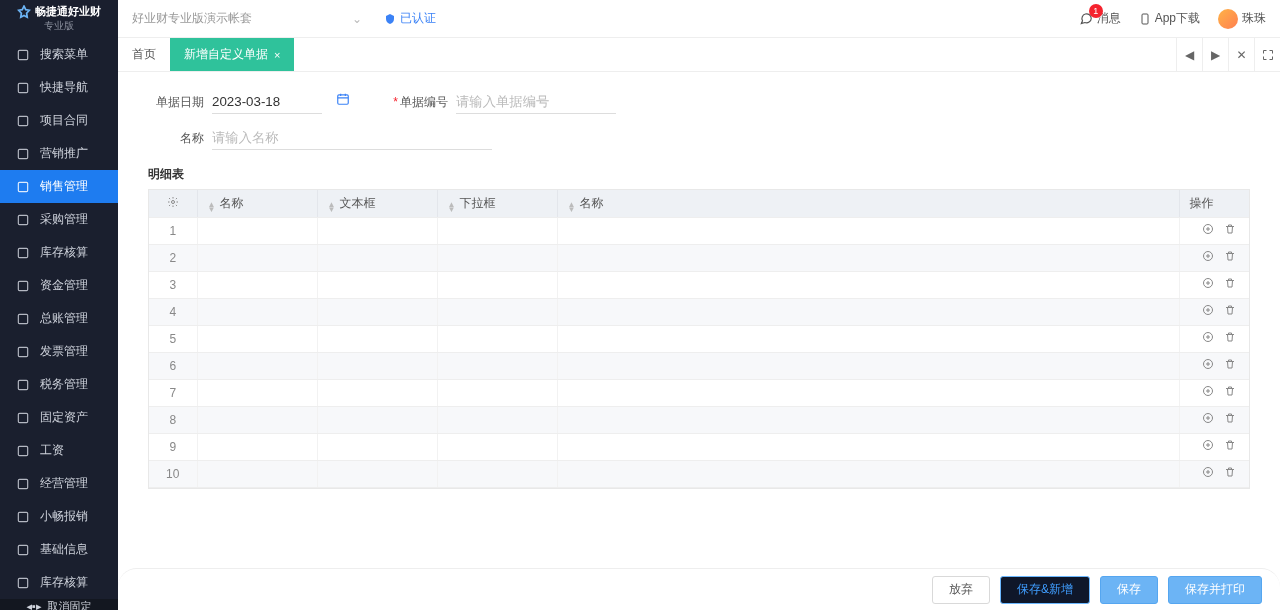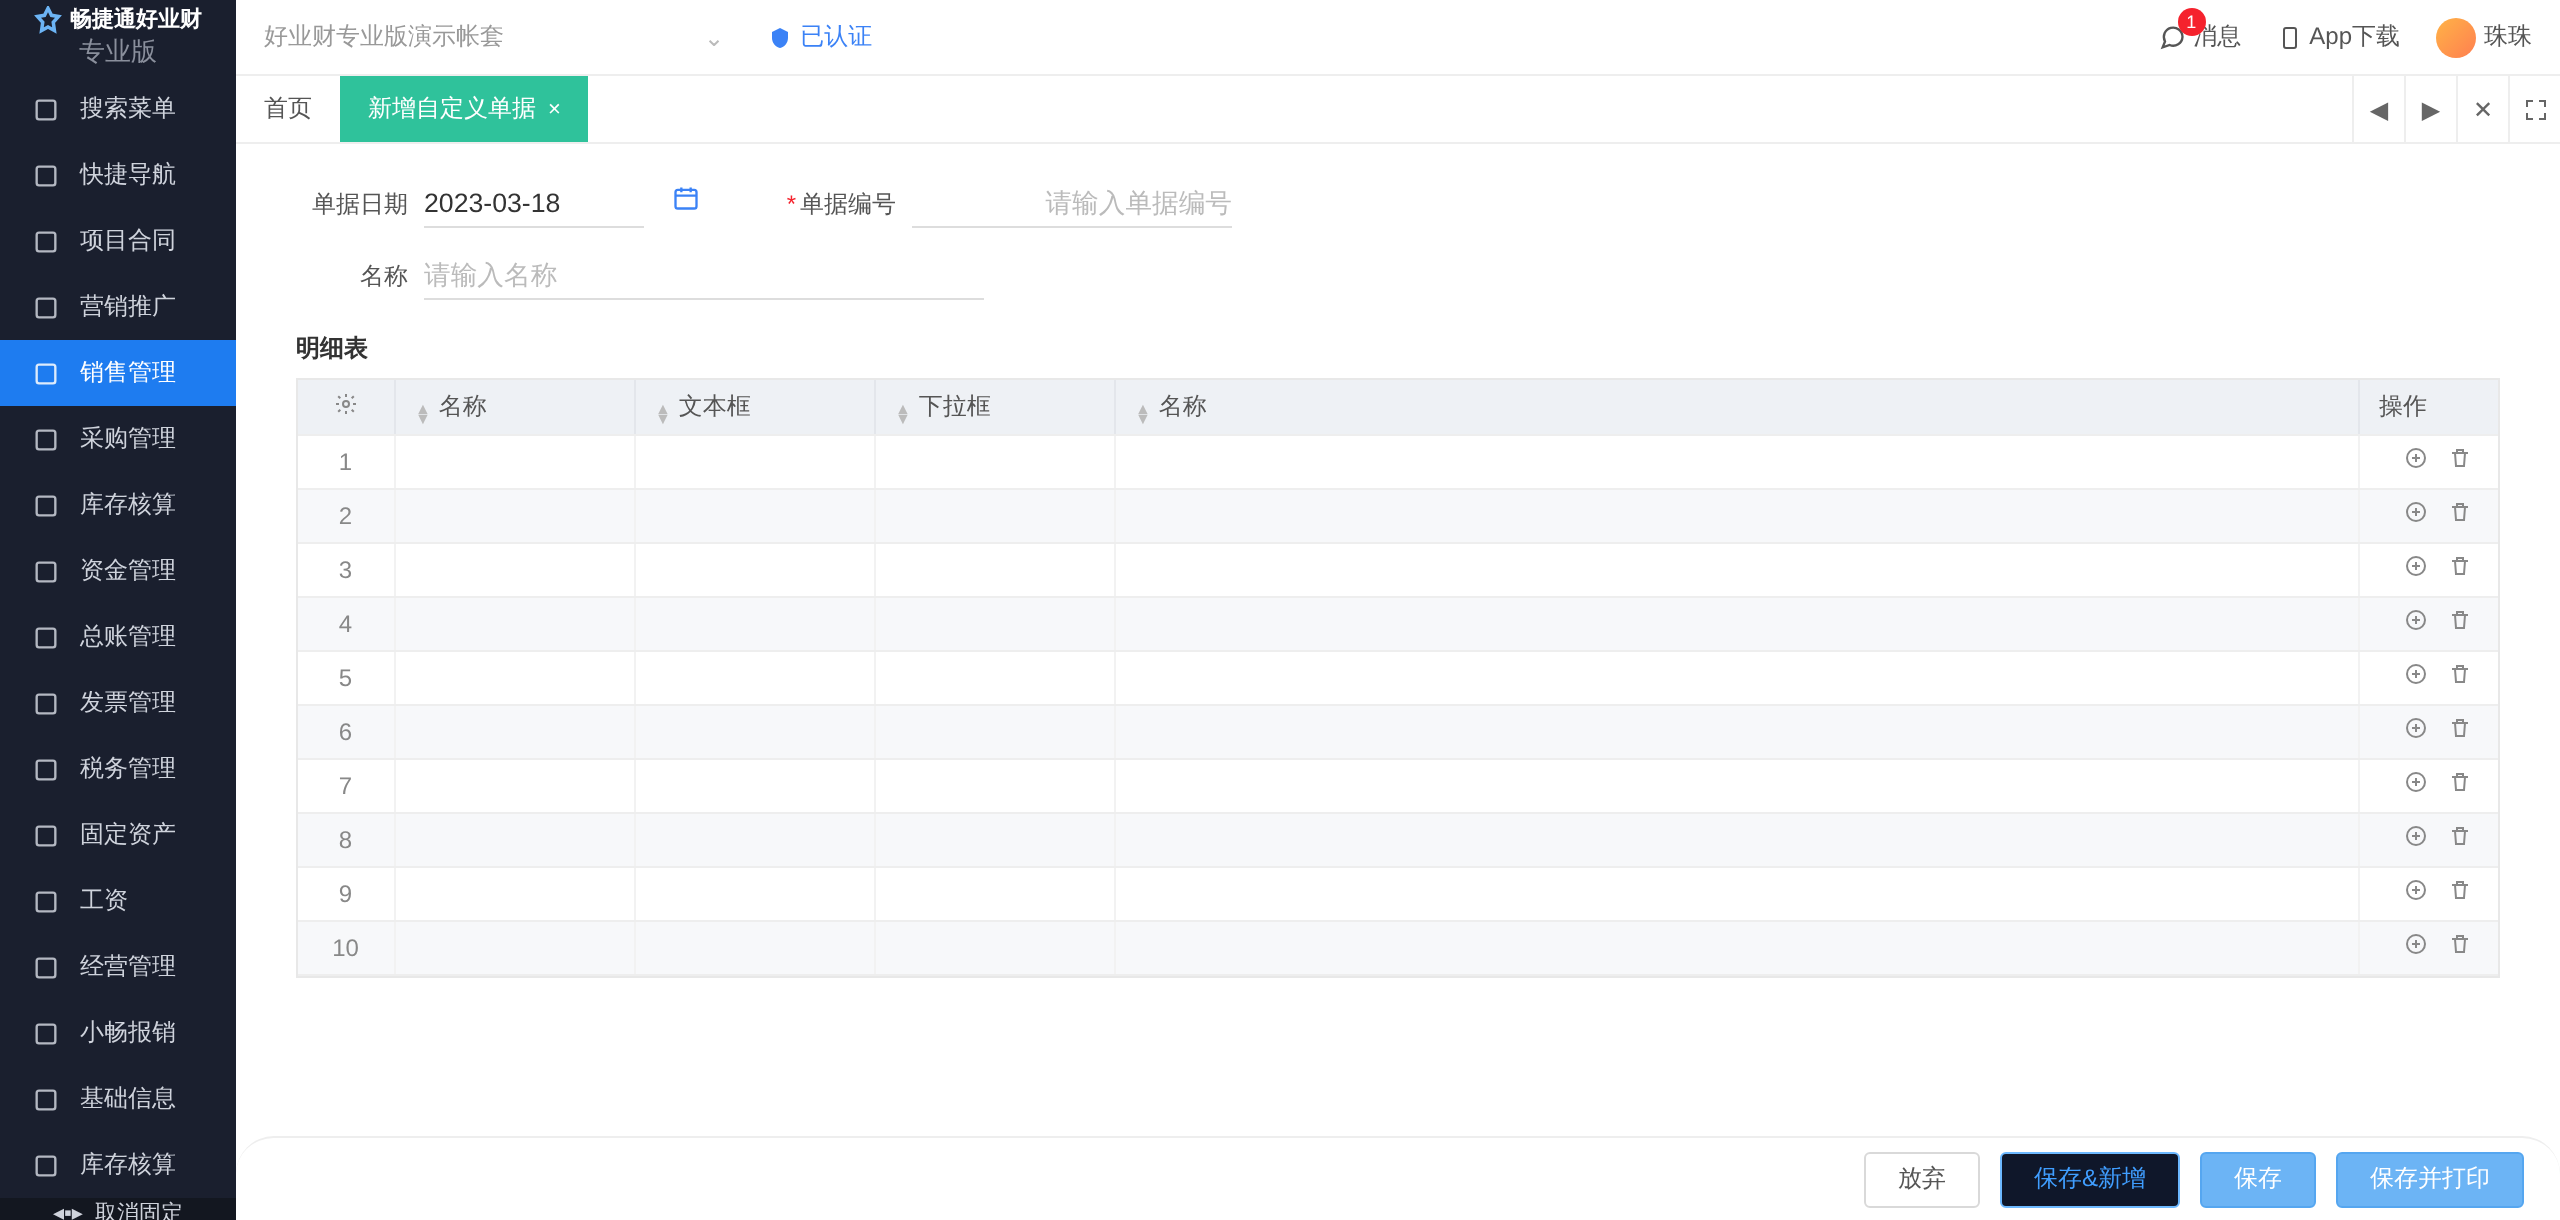"专业版" .brand-sub { font-size: 13px -> 10px }
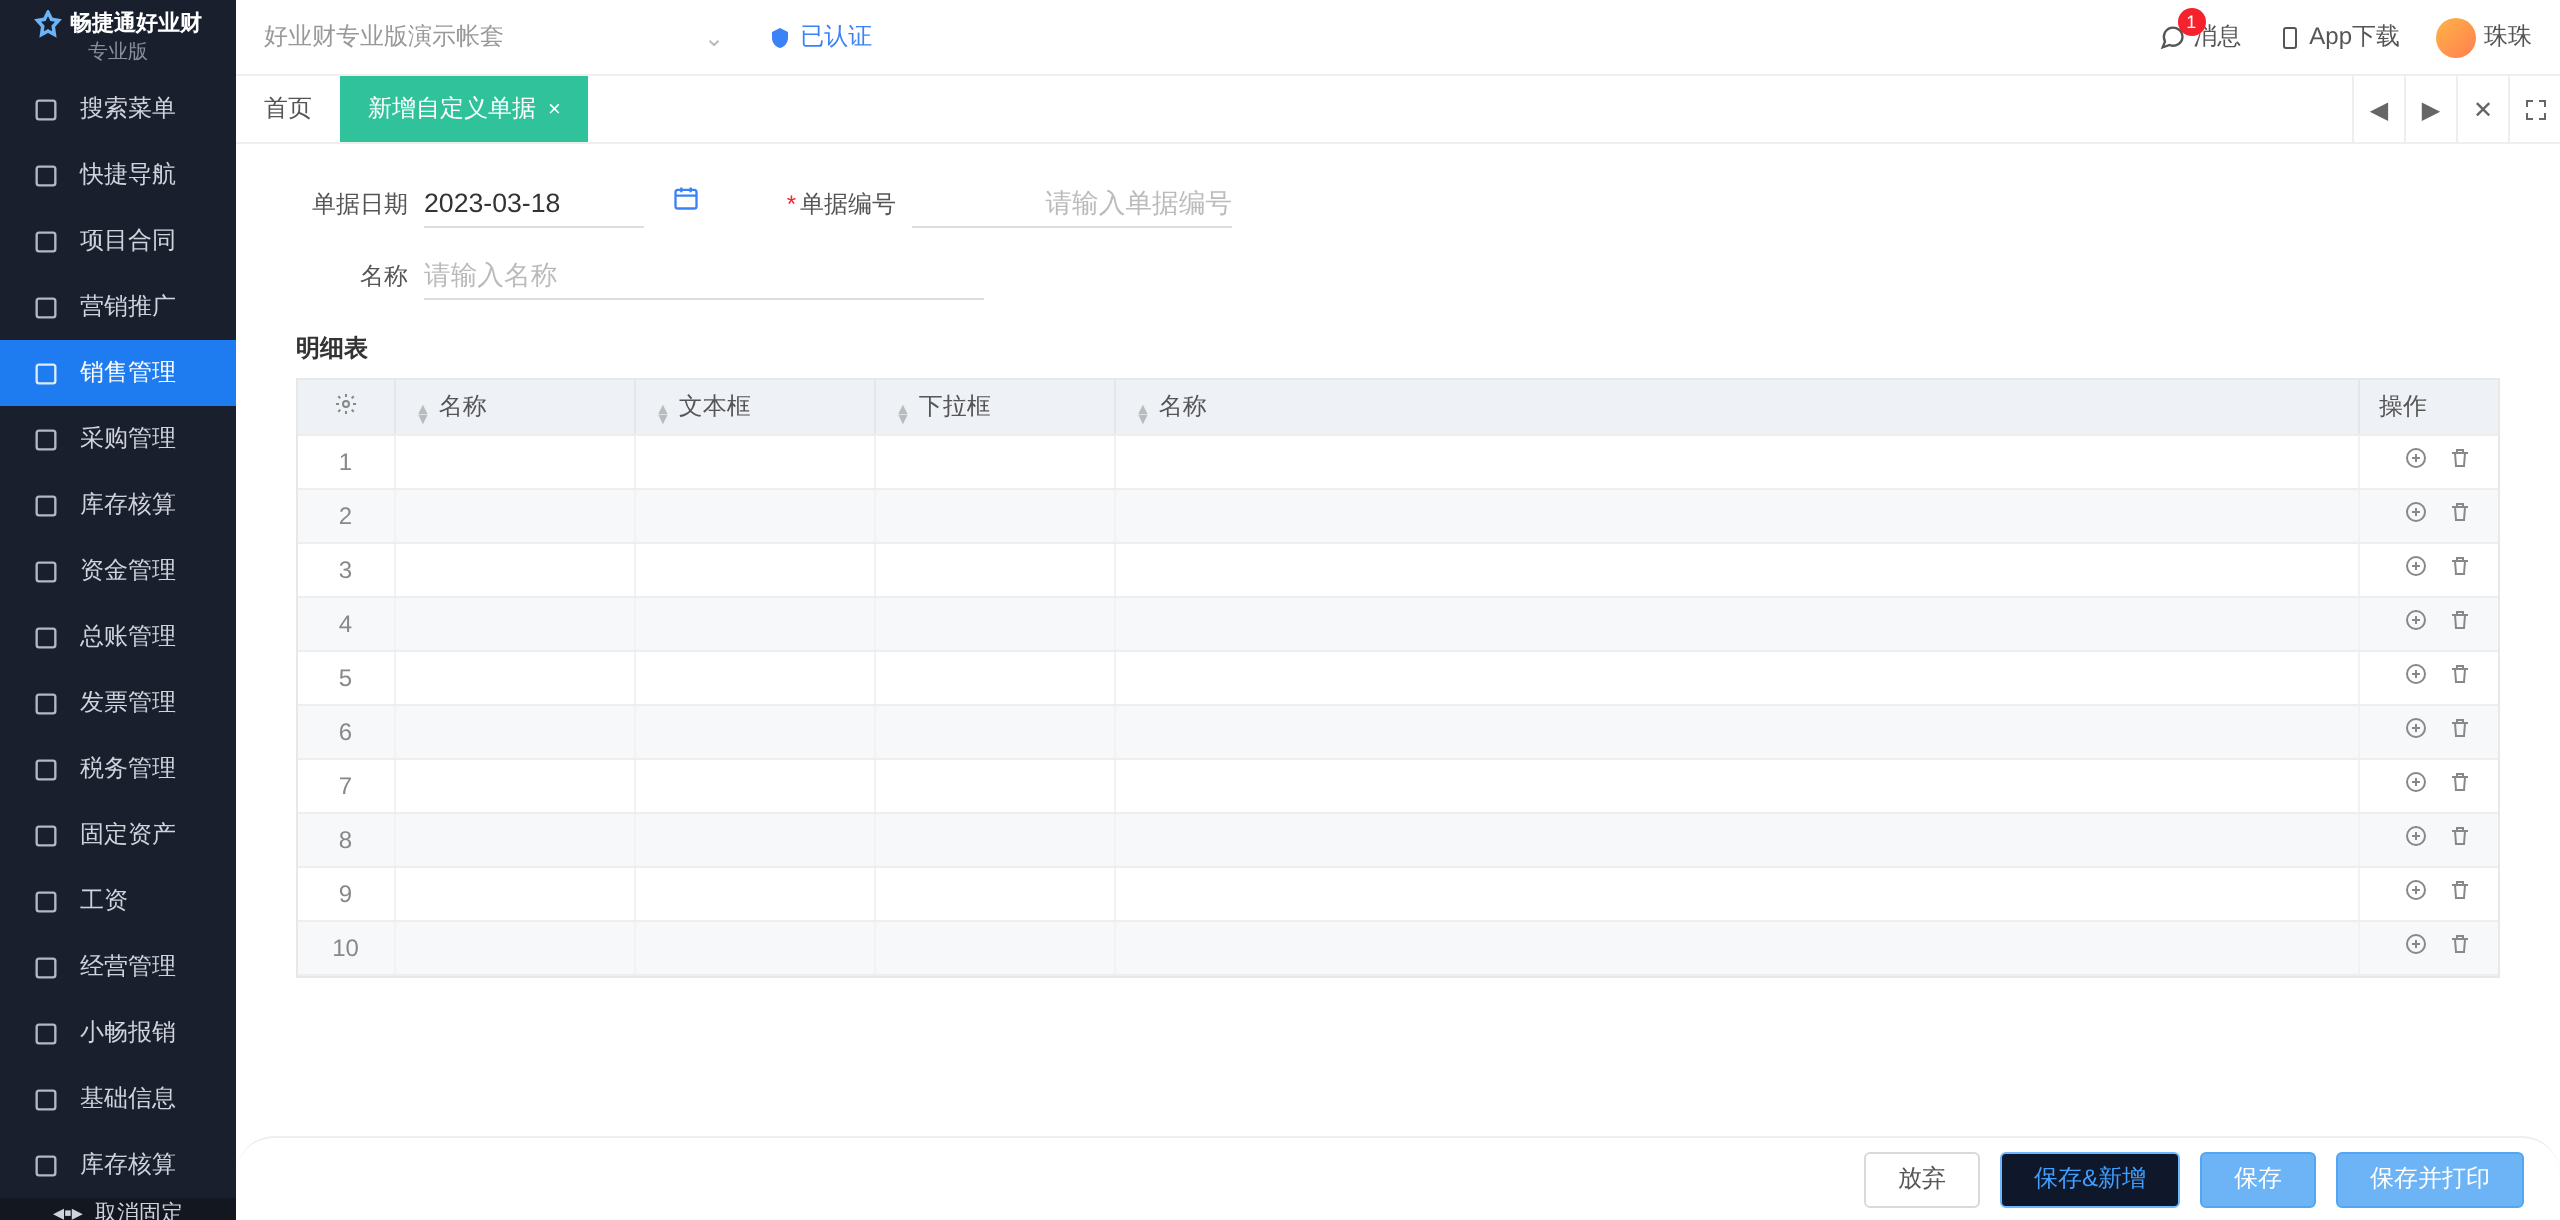"请输入单据编号" input.text-input { text-align: right -> none }
